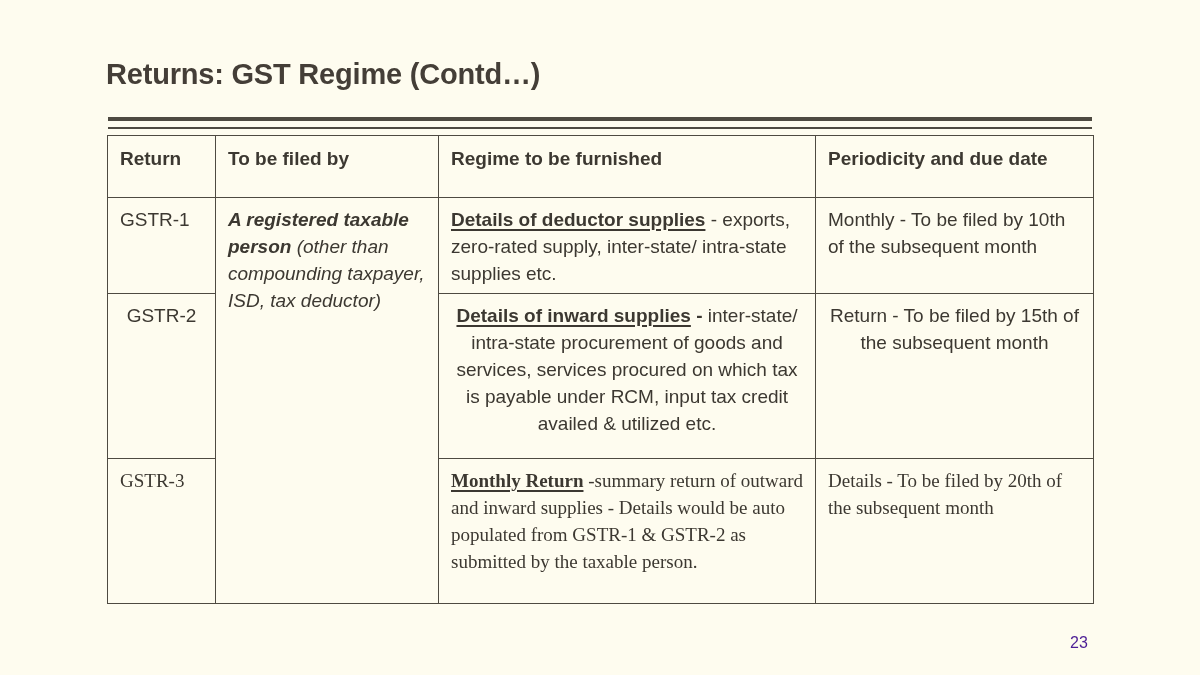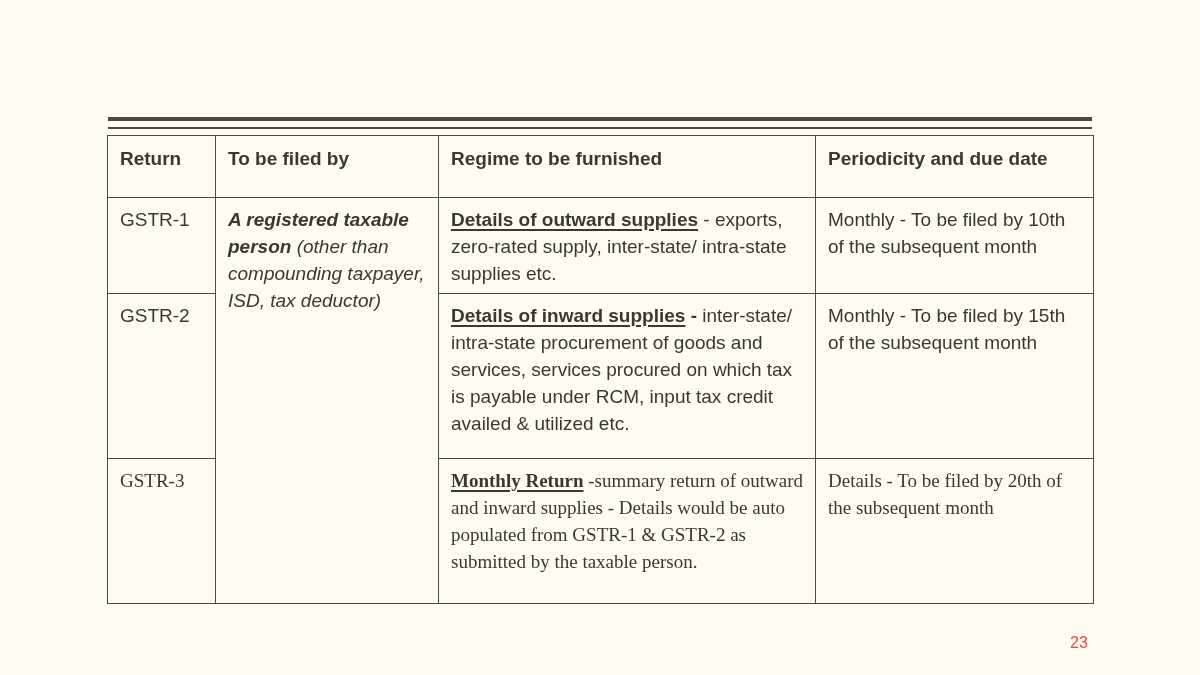"Returns: GST Regime (Contd…)" h1.title { html: none -> <h1>Returns: GST Regime (Contd…)</h1> }
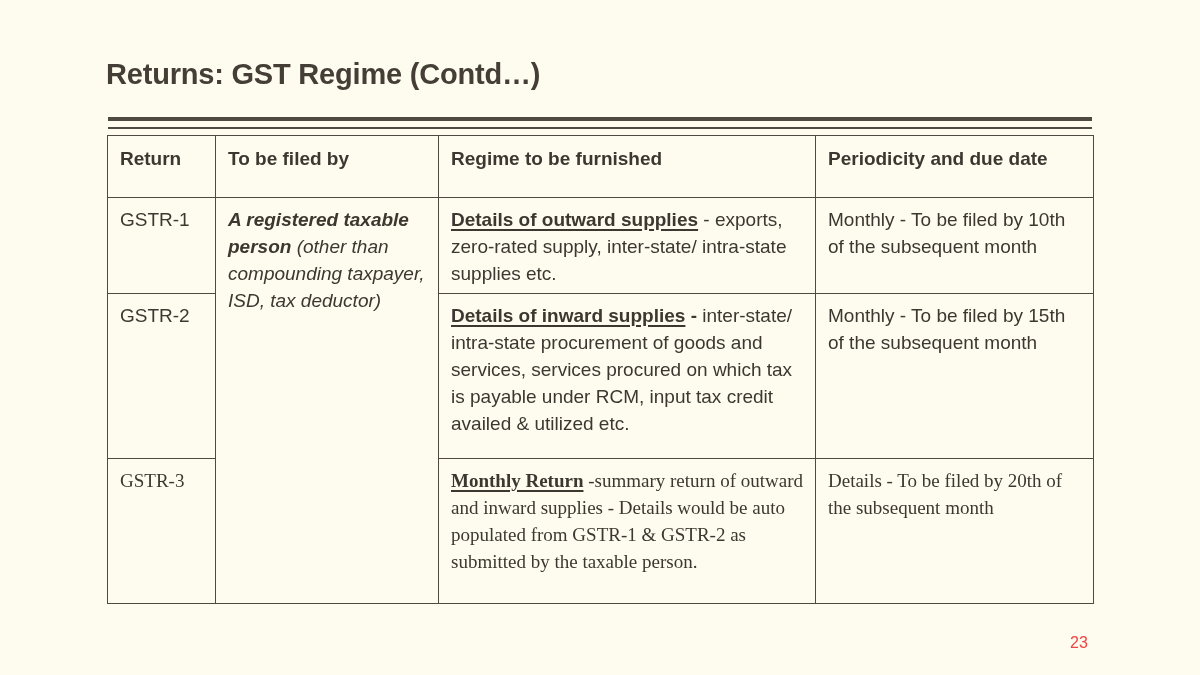"Details of outward supplies" span.lead { text: outward -> deductor }
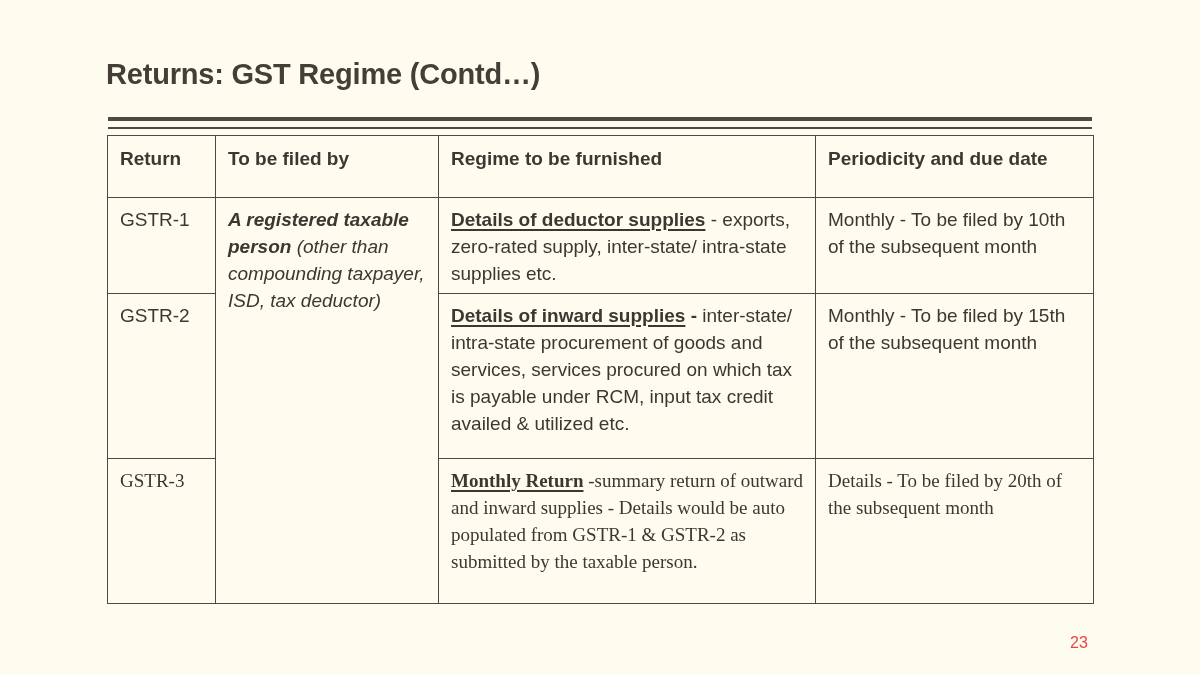"GSTR-2" tr.r2 { text-align: none -> center }
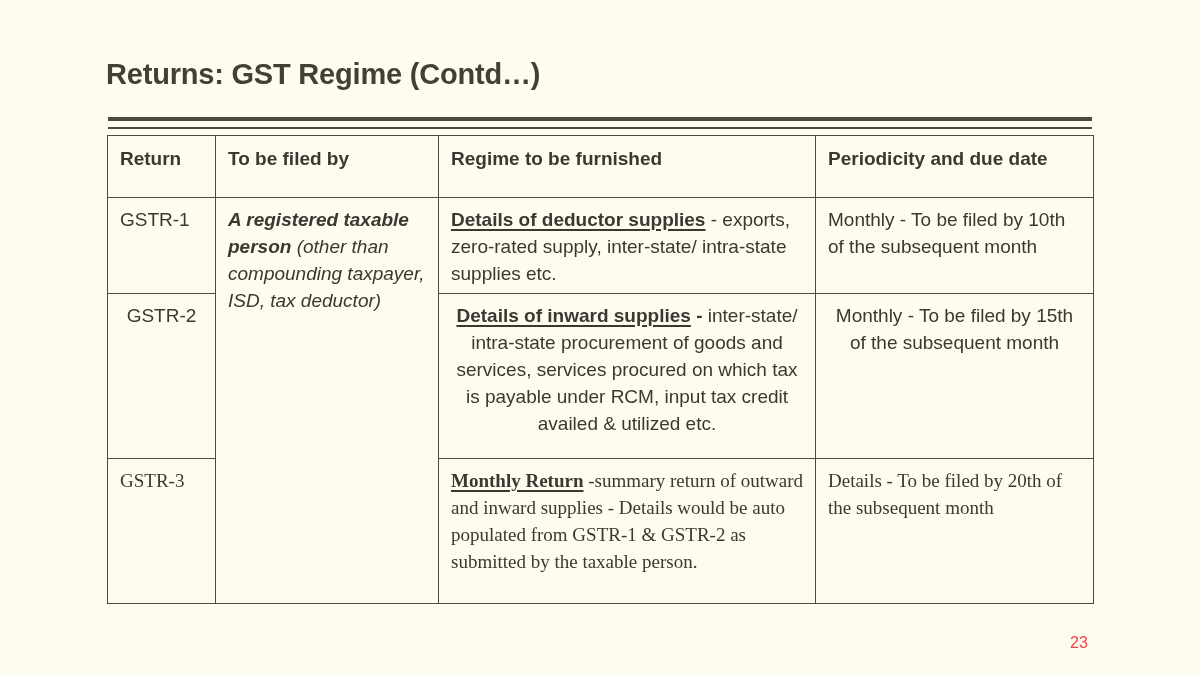"Monthly - To be filed by 15th" td { text: Monthly -> Return }
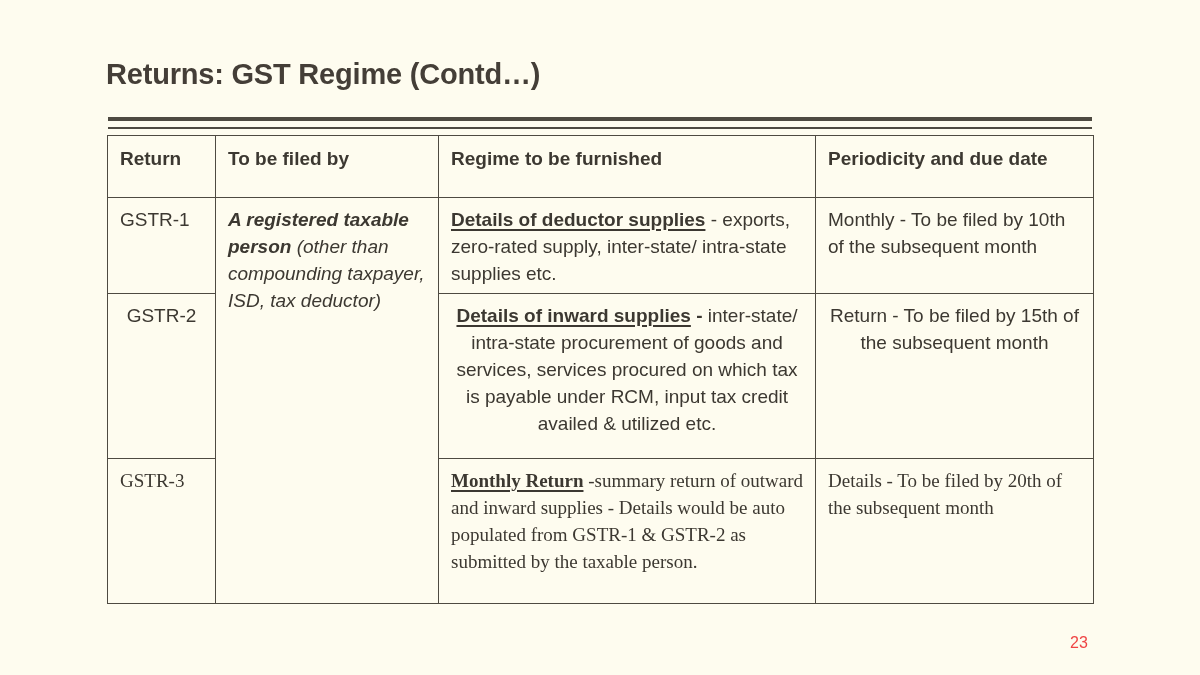"23" .page-num { color: #ef4444 -> #4c1d95 }
